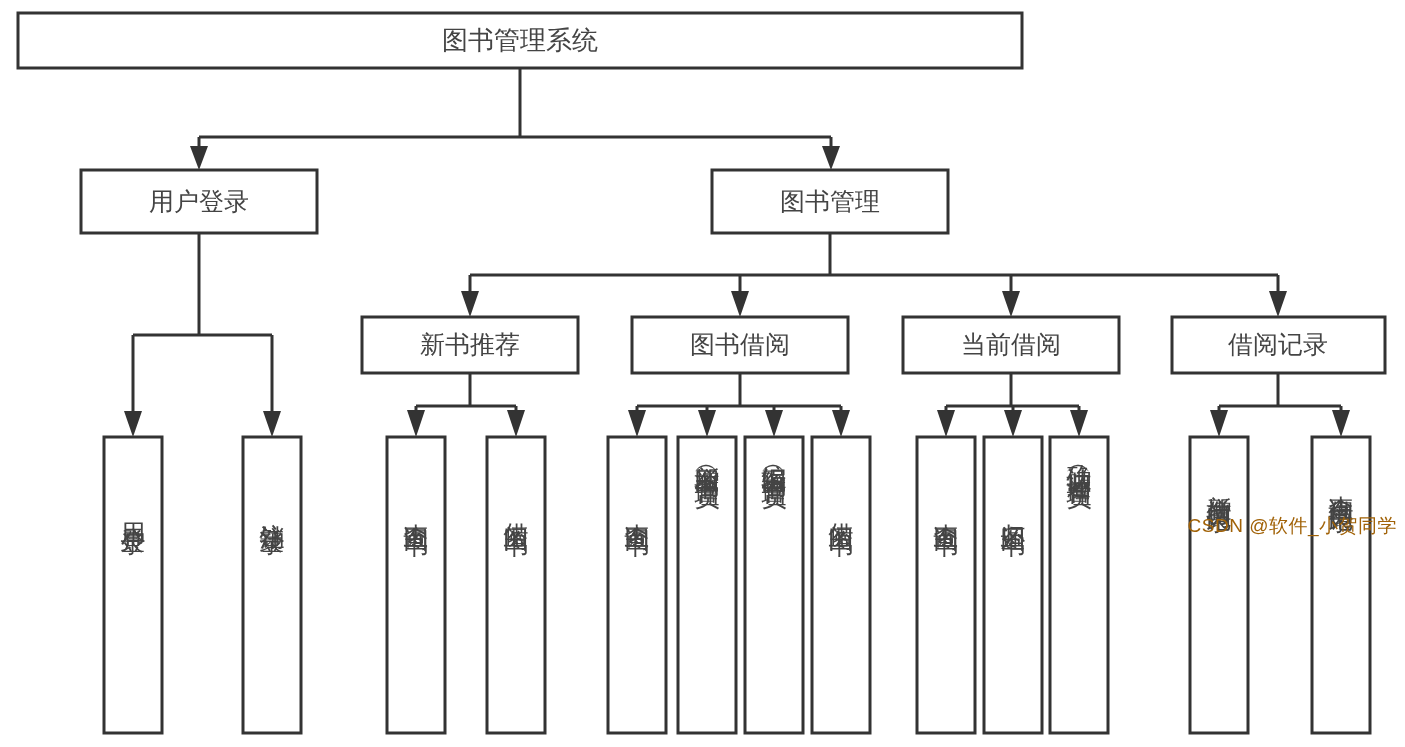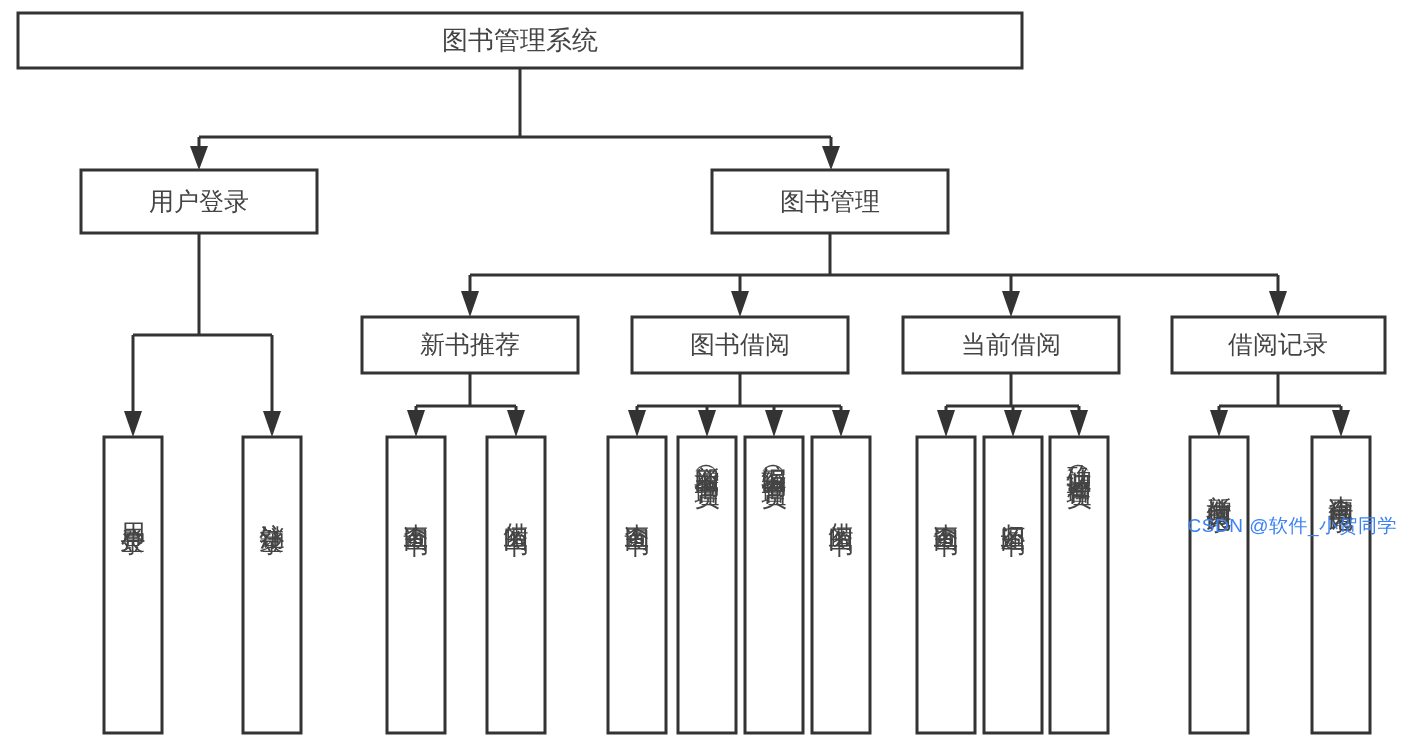"CSDN @软件_小贺同学" .watermark { color: #3b82f6 -> #a16207 }
